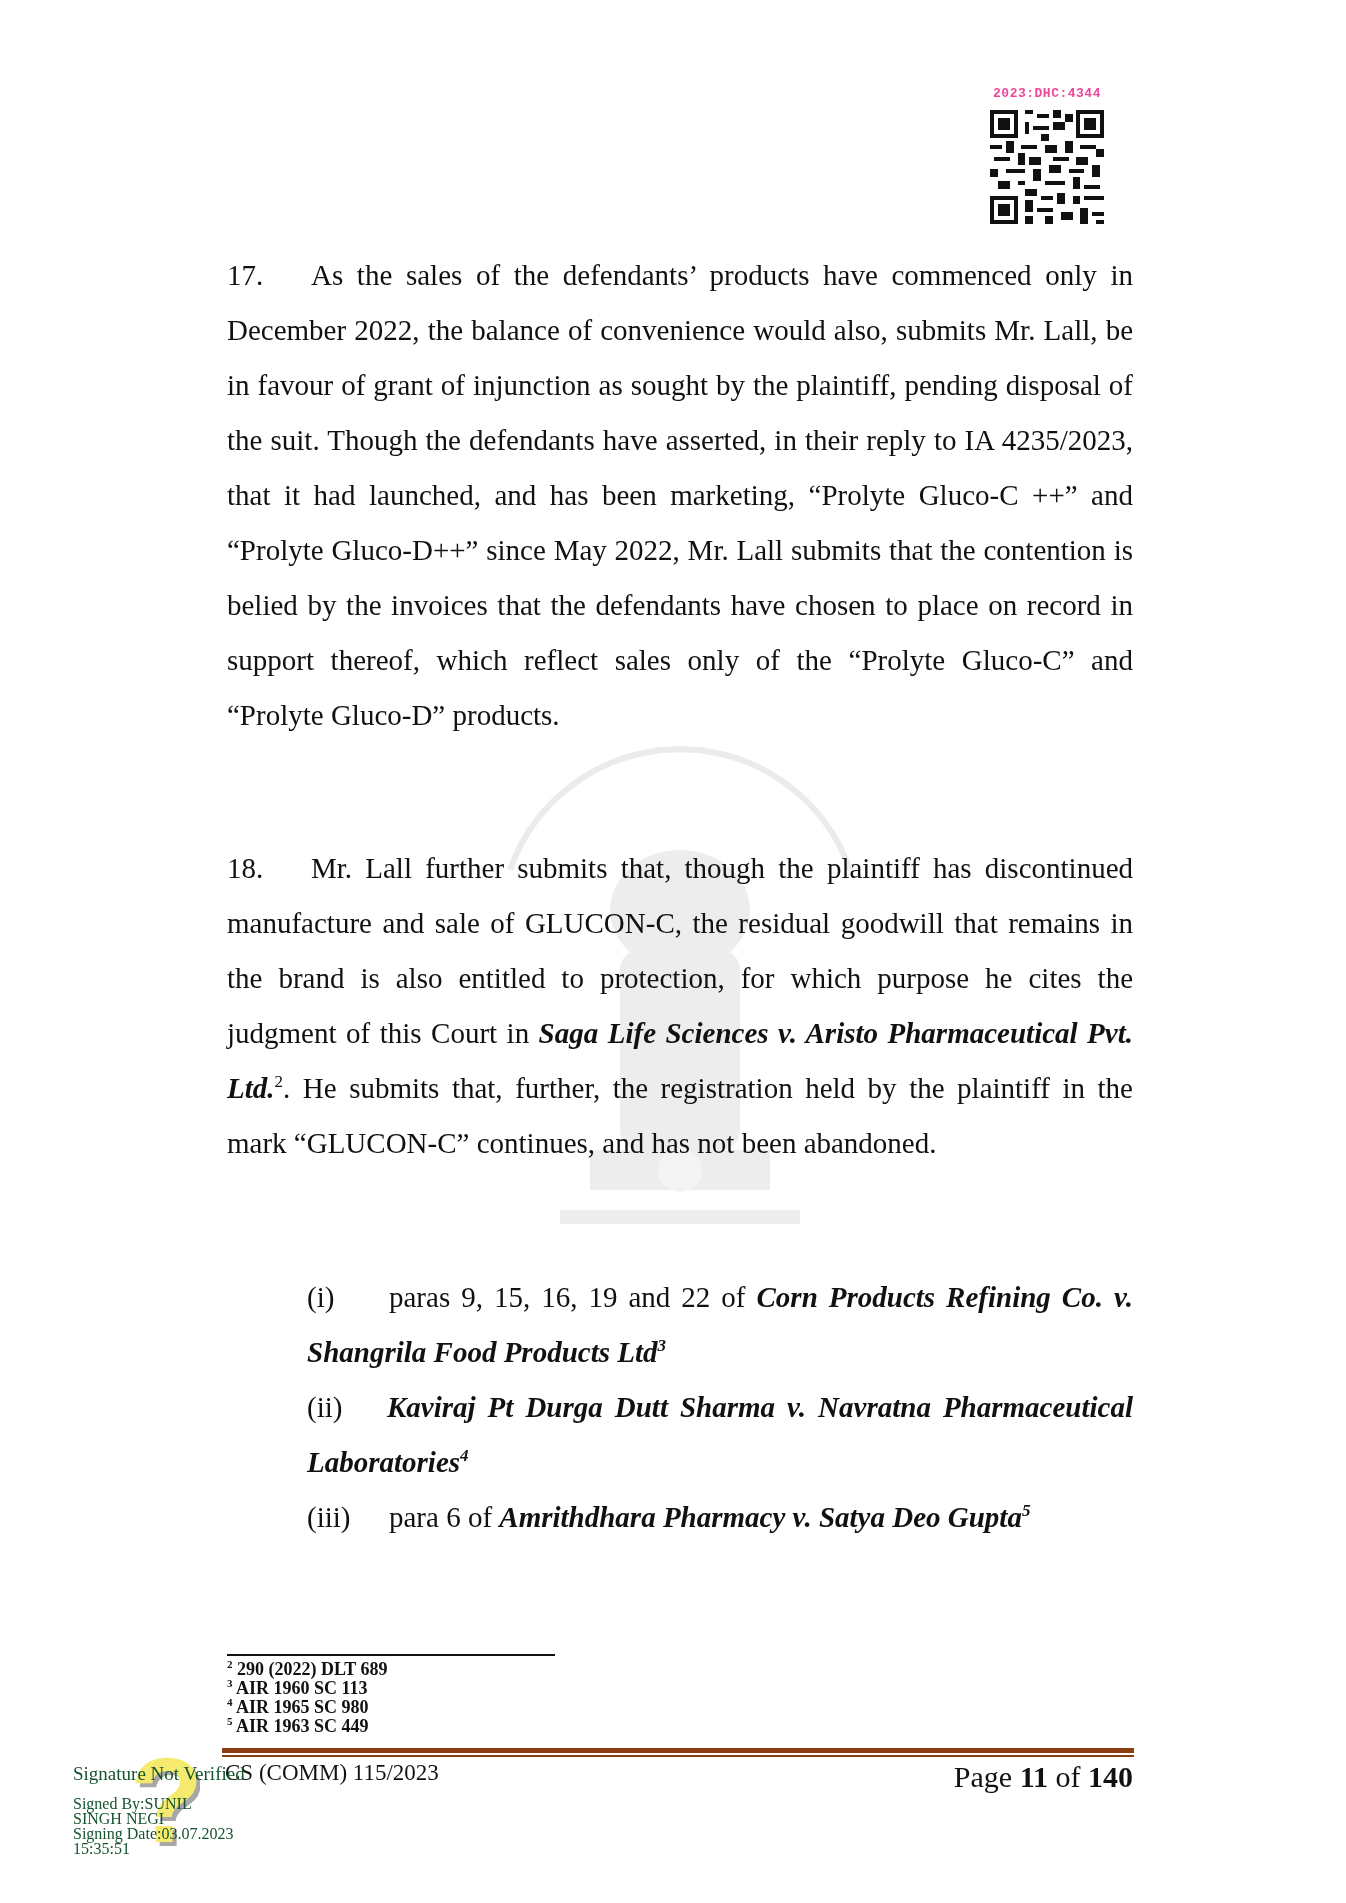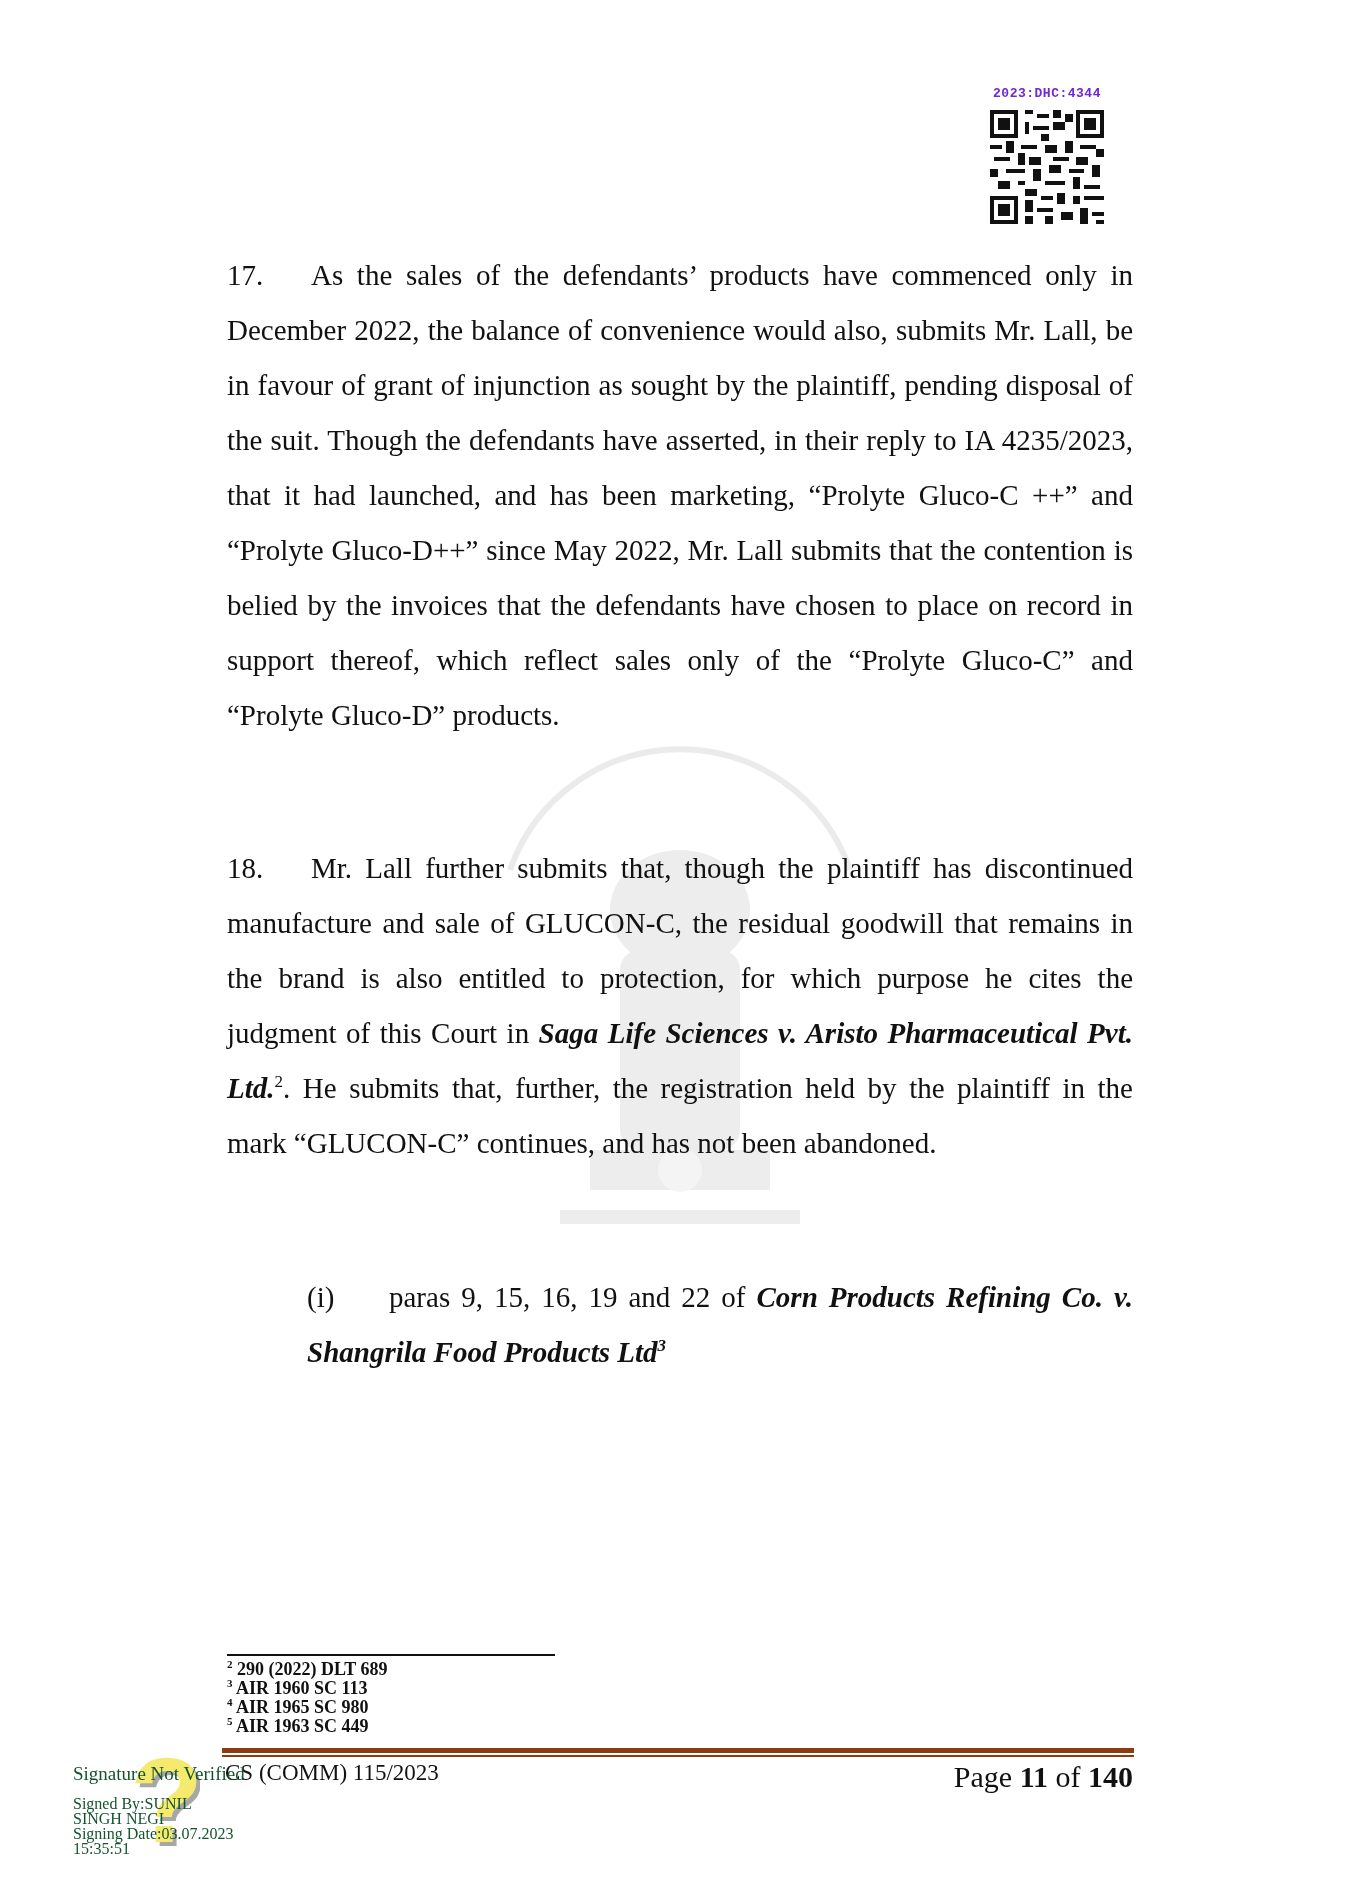"2023:DHC:4344" .cite-id { color: #6d28d9 -> #ec4899 }
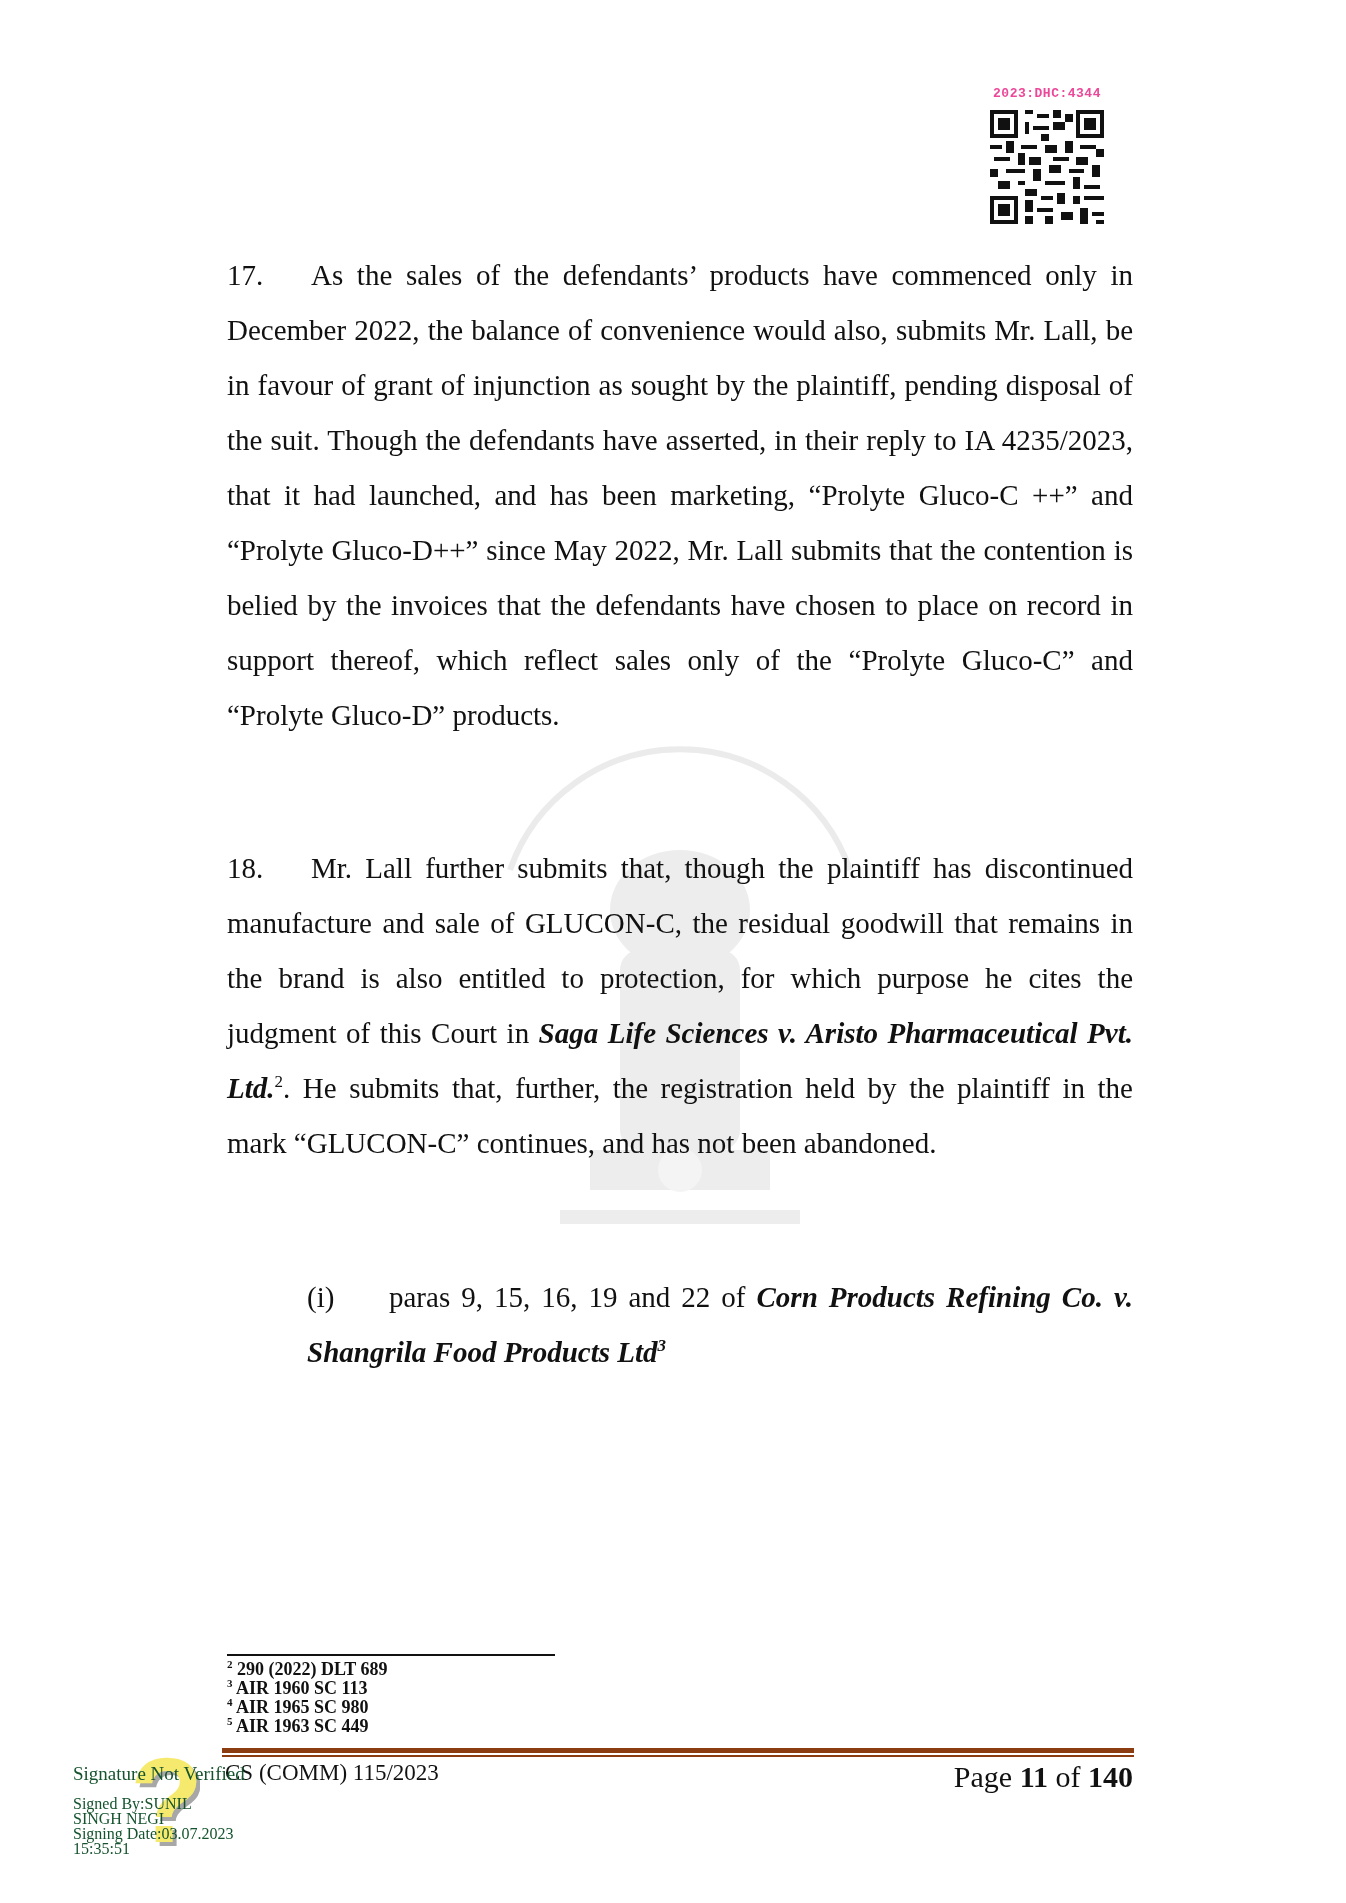"(ii) Kaviraj Pt Durga Dutt" div.sub-item { html: none -> <div> <span>(ii)</span><span>Kaviraj Pt Durga Dutt Sharma v. Navratna Pharmaceutical Laboratories</span><sup>4</sup> </div> }
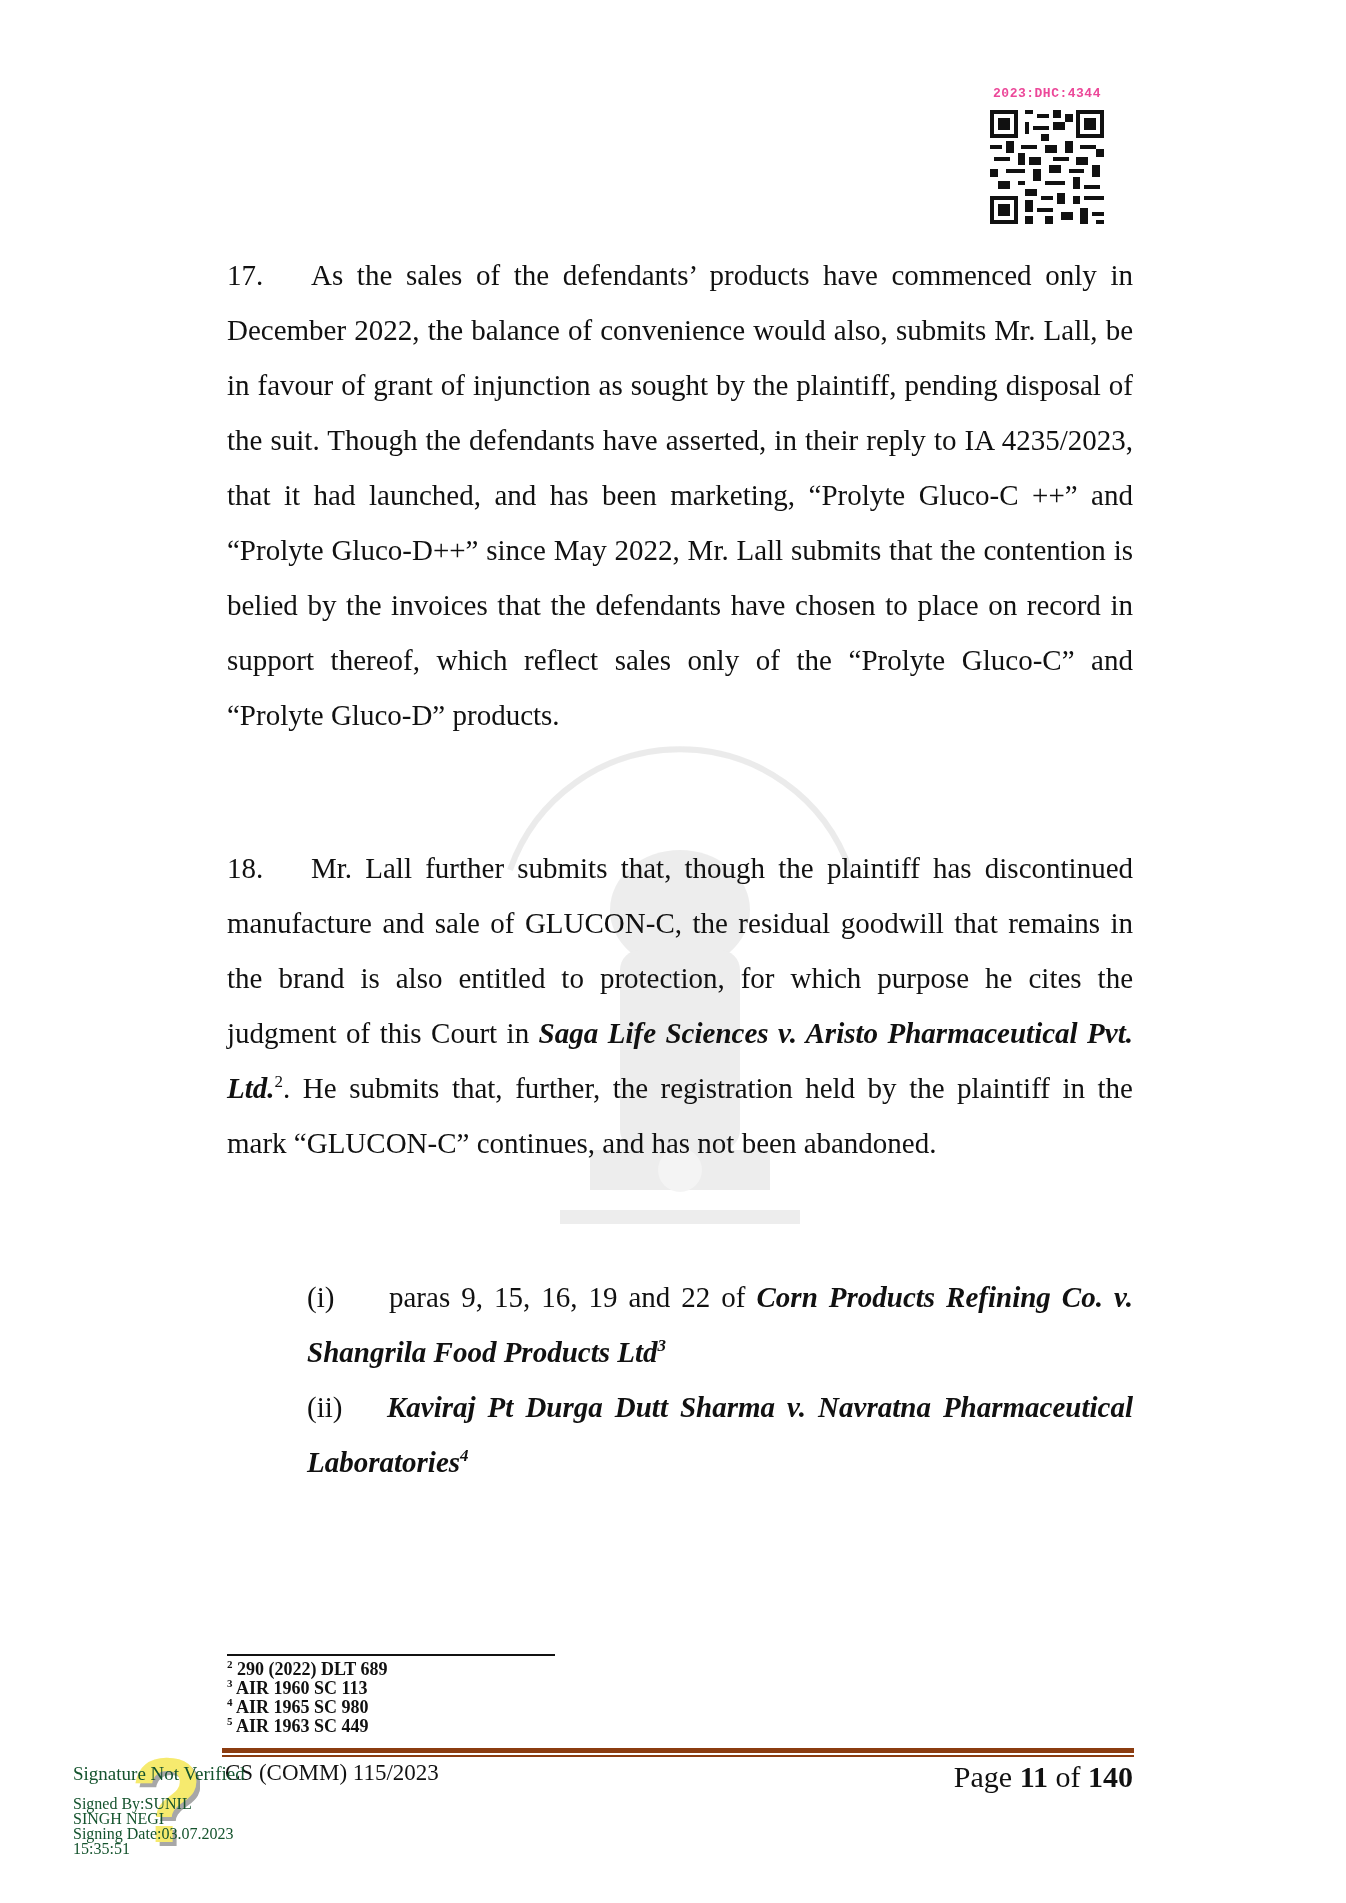"(iii) para 6 of Amrithdhara" div.sub-item { html: none -> <div> <span>(iii)</span><span>para 6 of </span><span>Amrithdhara Pharmacy v. Satya Deo Gupta</span><sup>5</sup> </div> }
